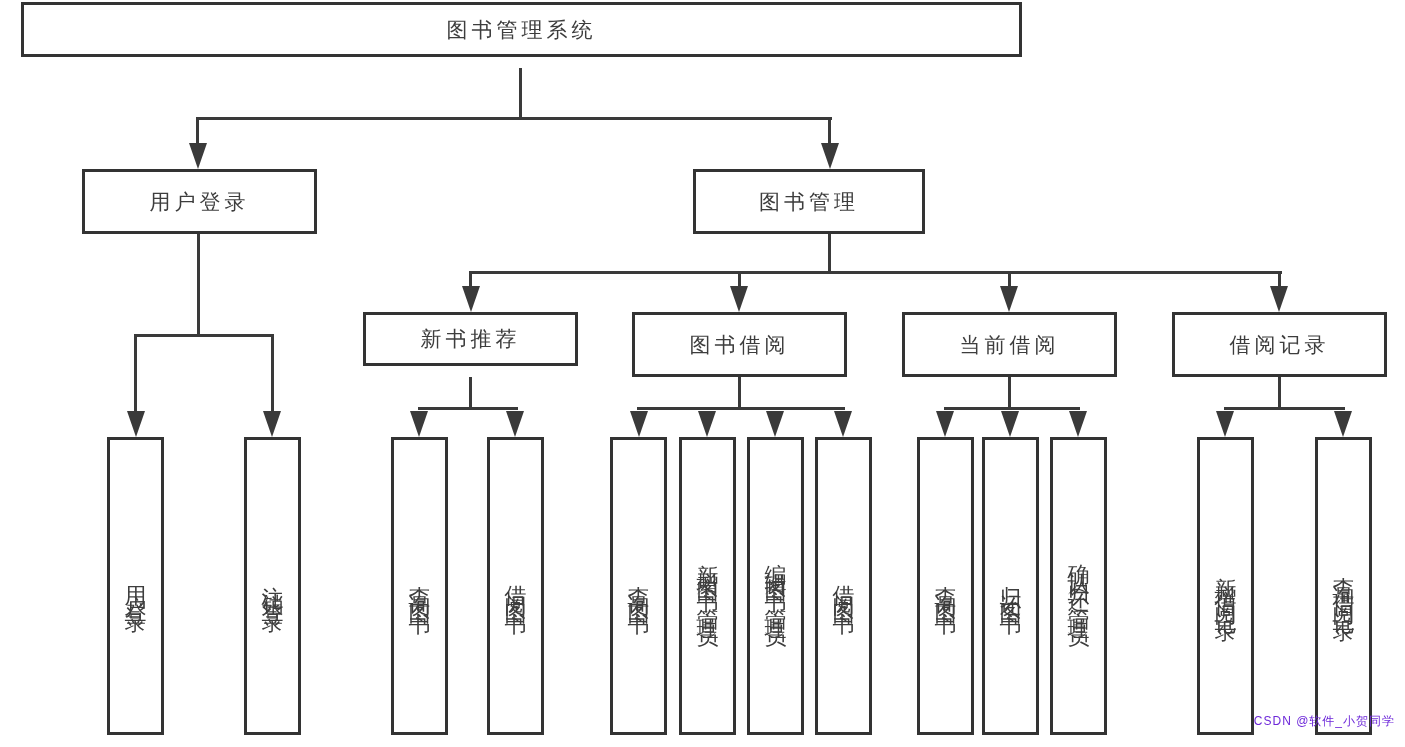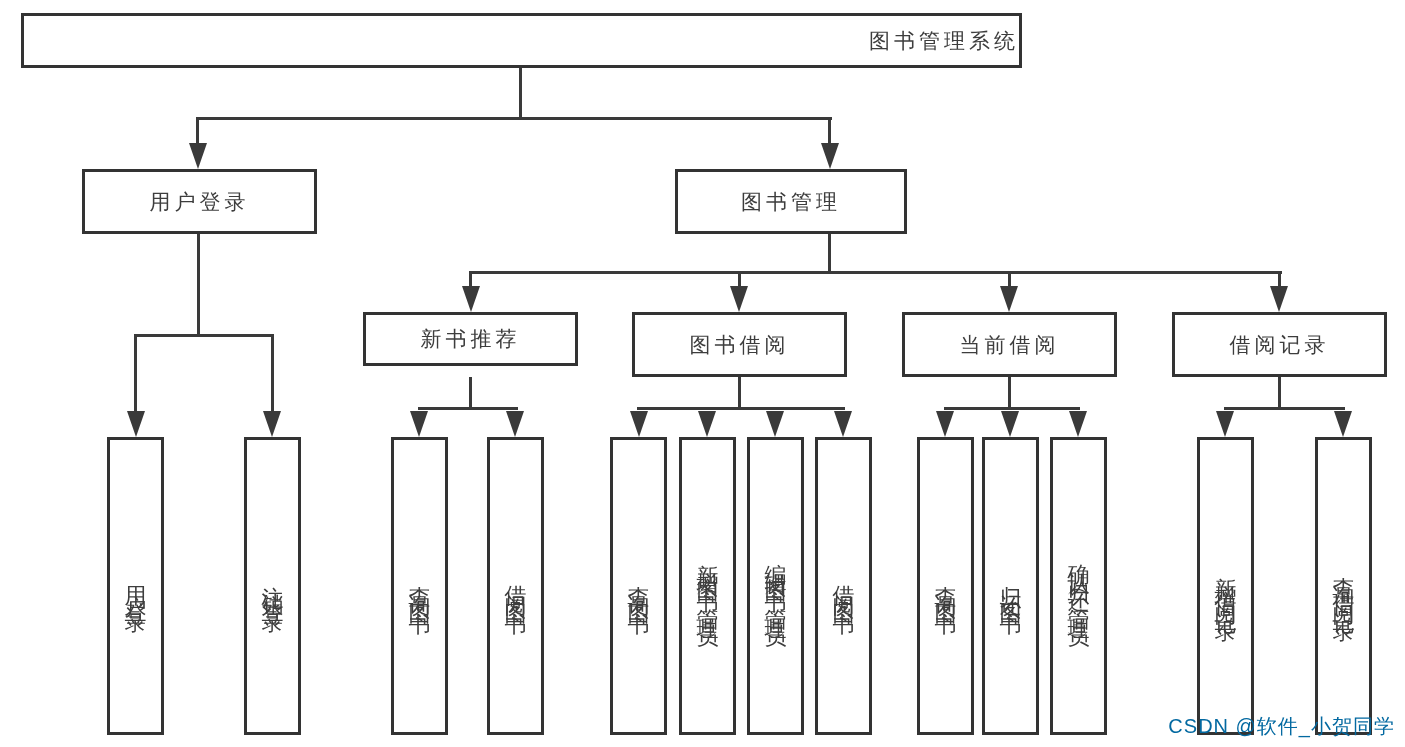"图书管理系统" div.box { justify-content: flex-end -> none; top: 13px -> 2px }
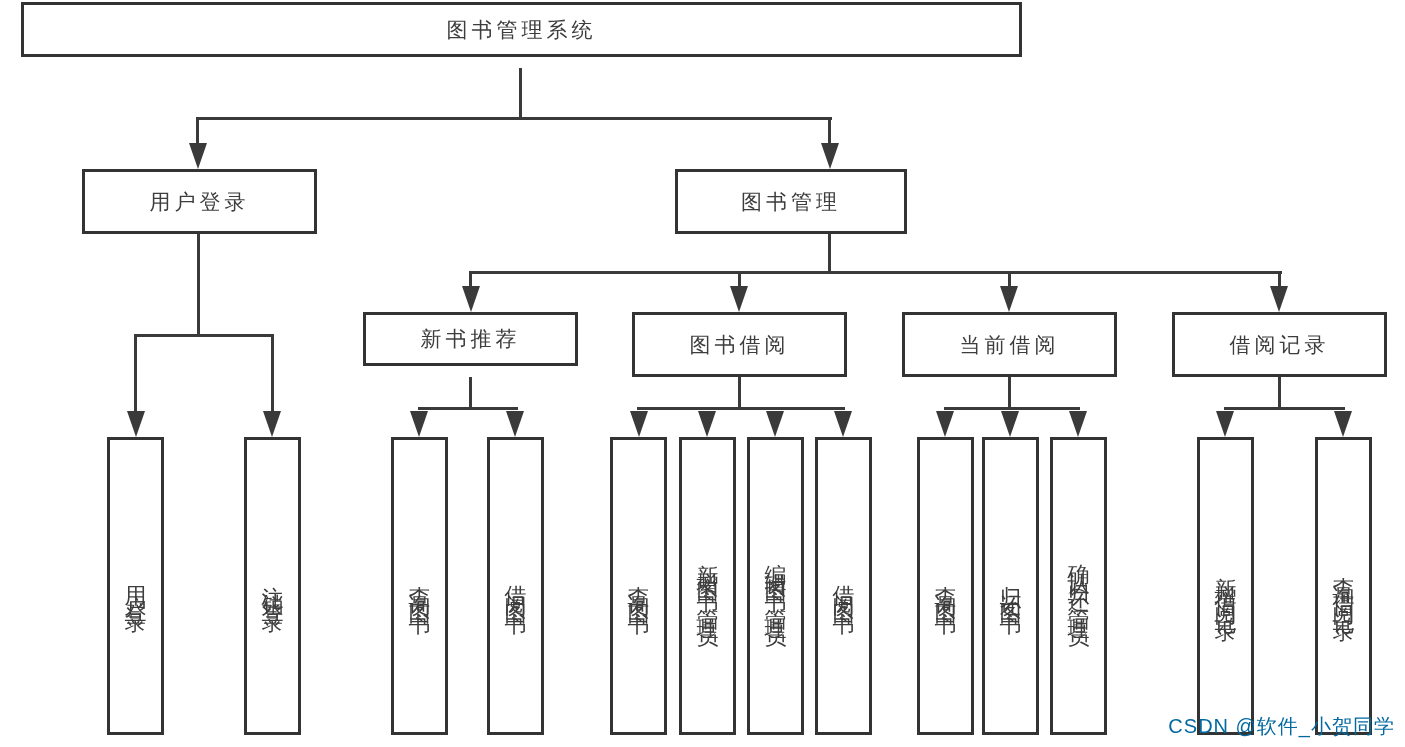"图书管理" div.box { left: 675px -> 693px }
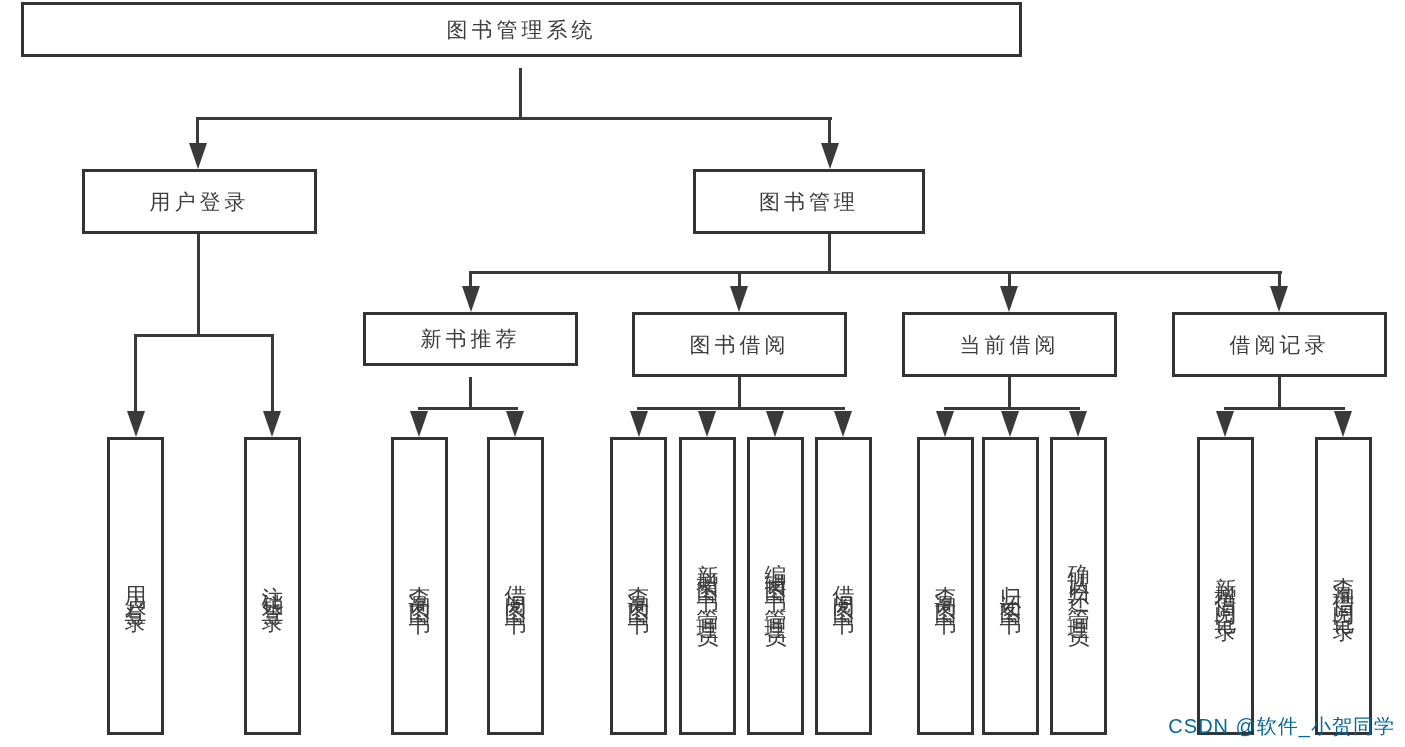"CSDN @软件_小贺同学" .watermark { color: #0369a1 -> #6d28d9; font-size: 20px -> 12px }
